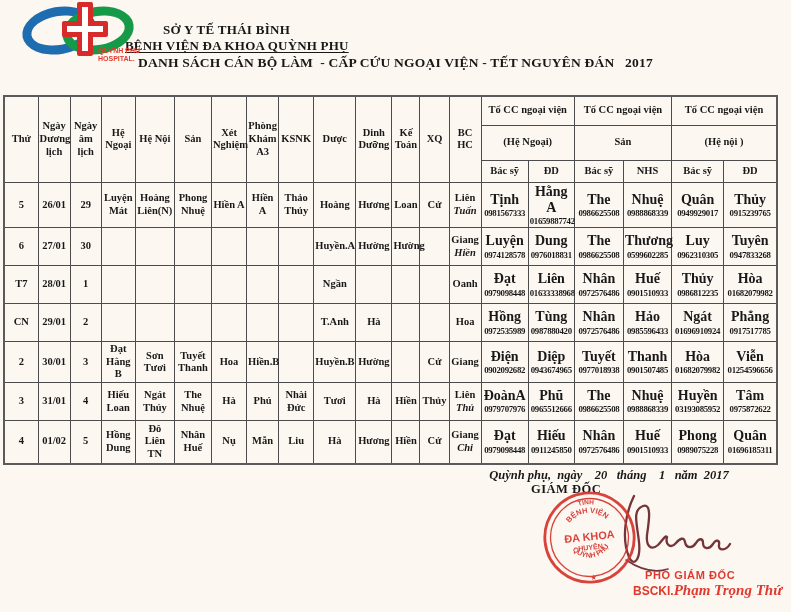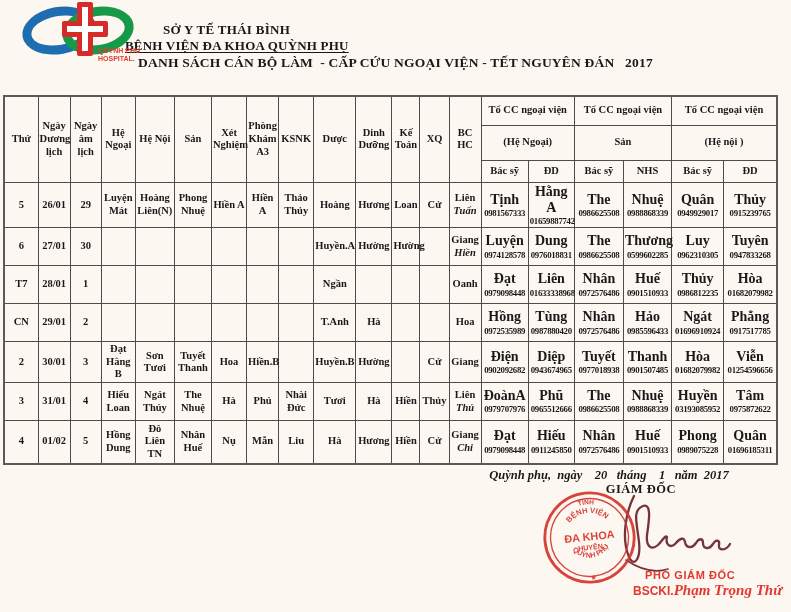"GIÁM ĐỐC" .director { text-align: right -> left }
